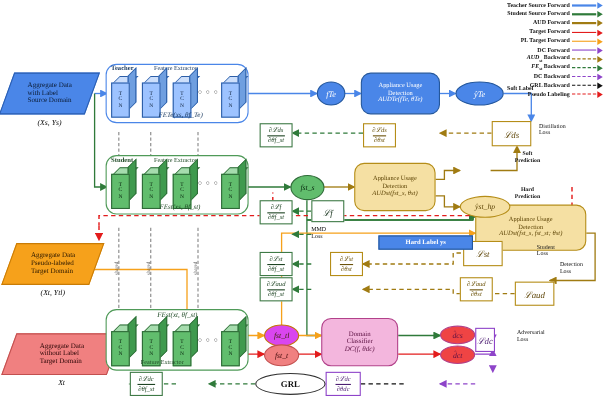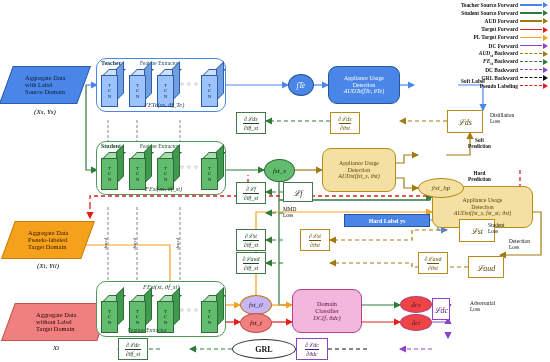"ŷTe" div.abs { html: none -> <div>ŷTe</div> }
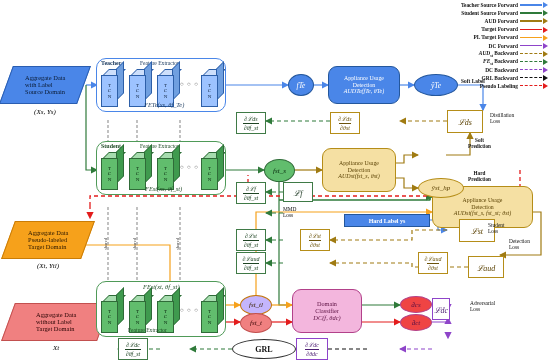"ℒst" div.abs { left: 459px -> 421px }
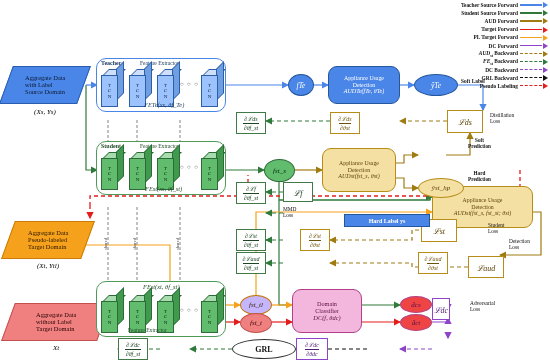"fst_tl" .ell-orange { background: #c4b5fd -> #d946ef }
